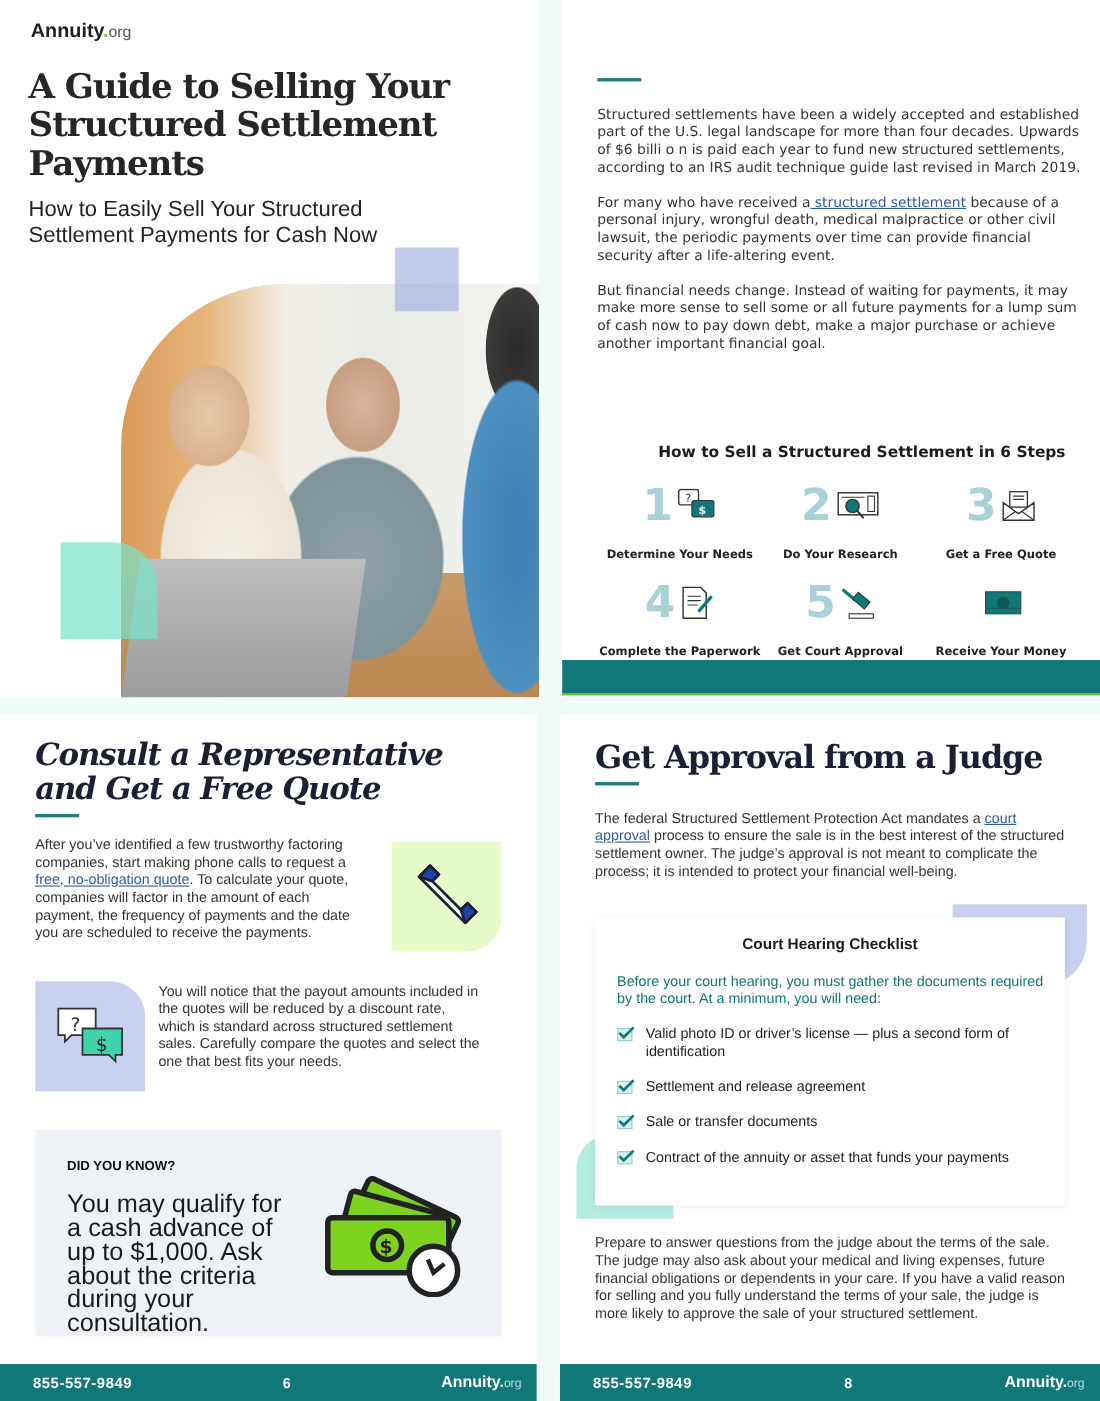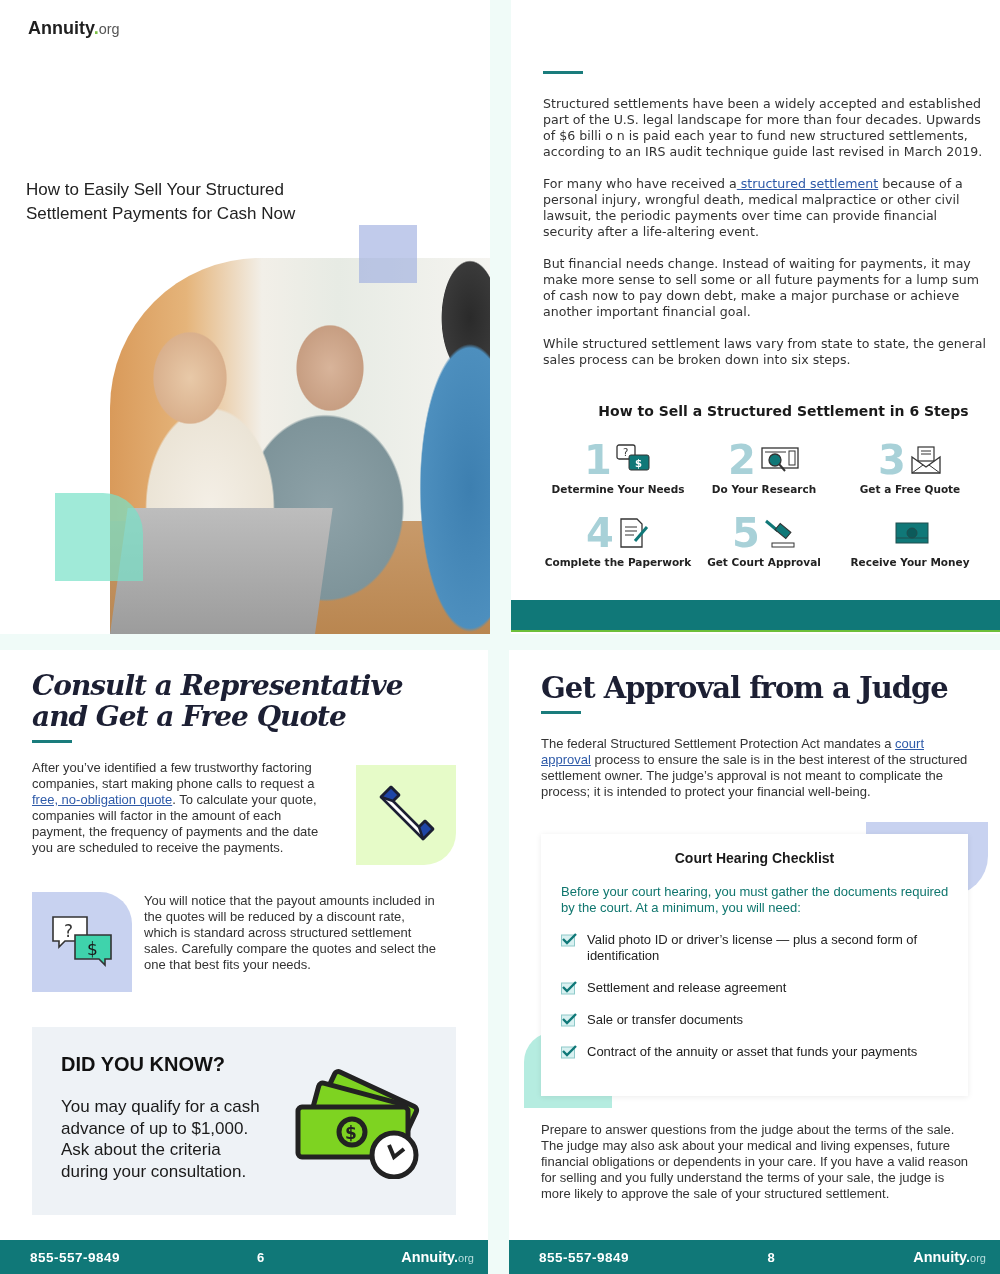"A Guide to Selling Your" h1.title { html: none -> <h1>A Guide to Selling Your Structured Settlement Payments</h1> }
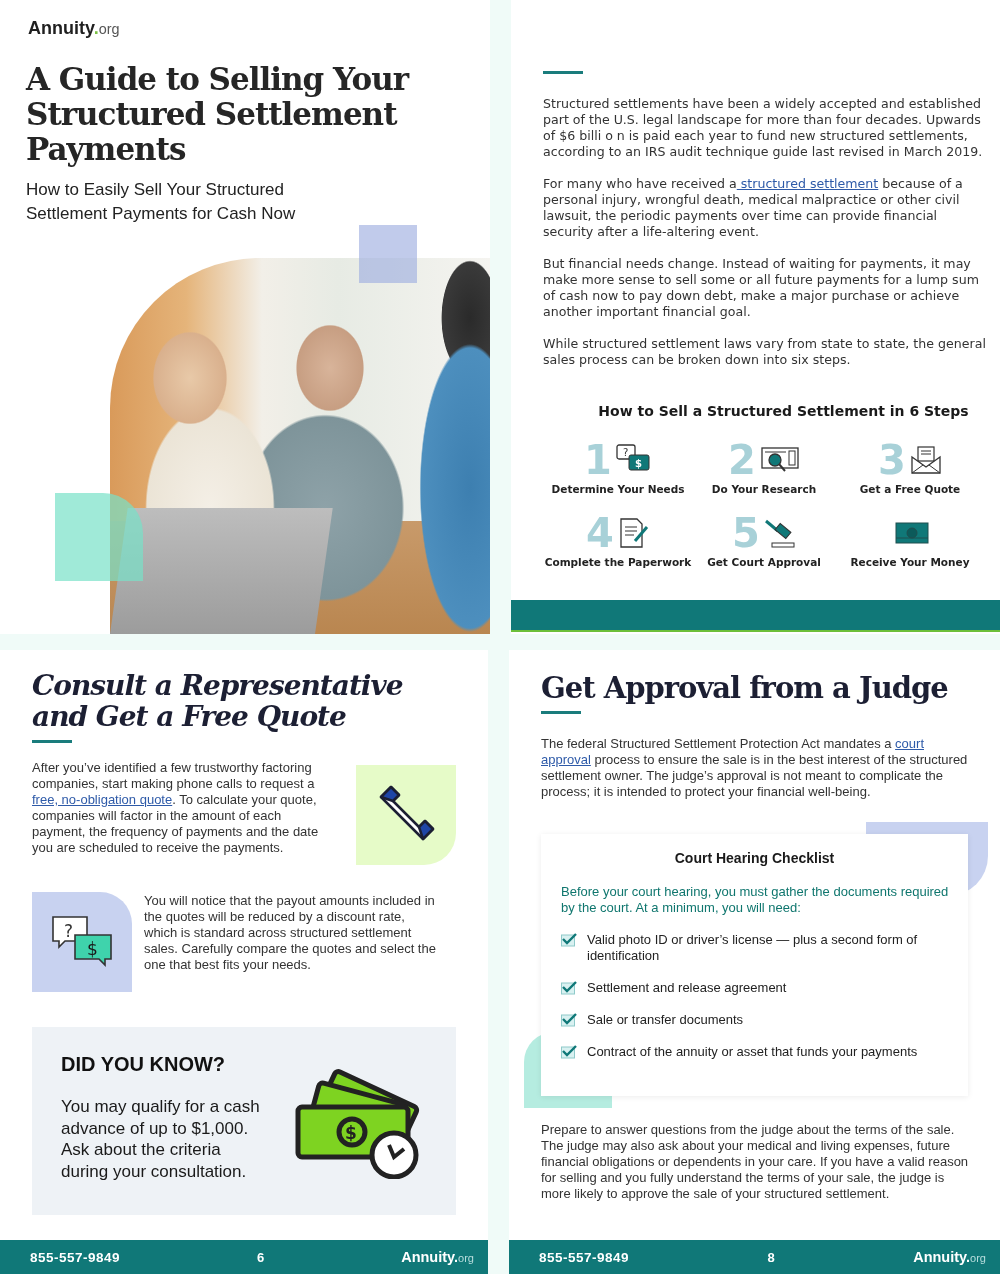"How to Easily Sell Your" #p1 .subtitle { font-size: 17px -> 20px }
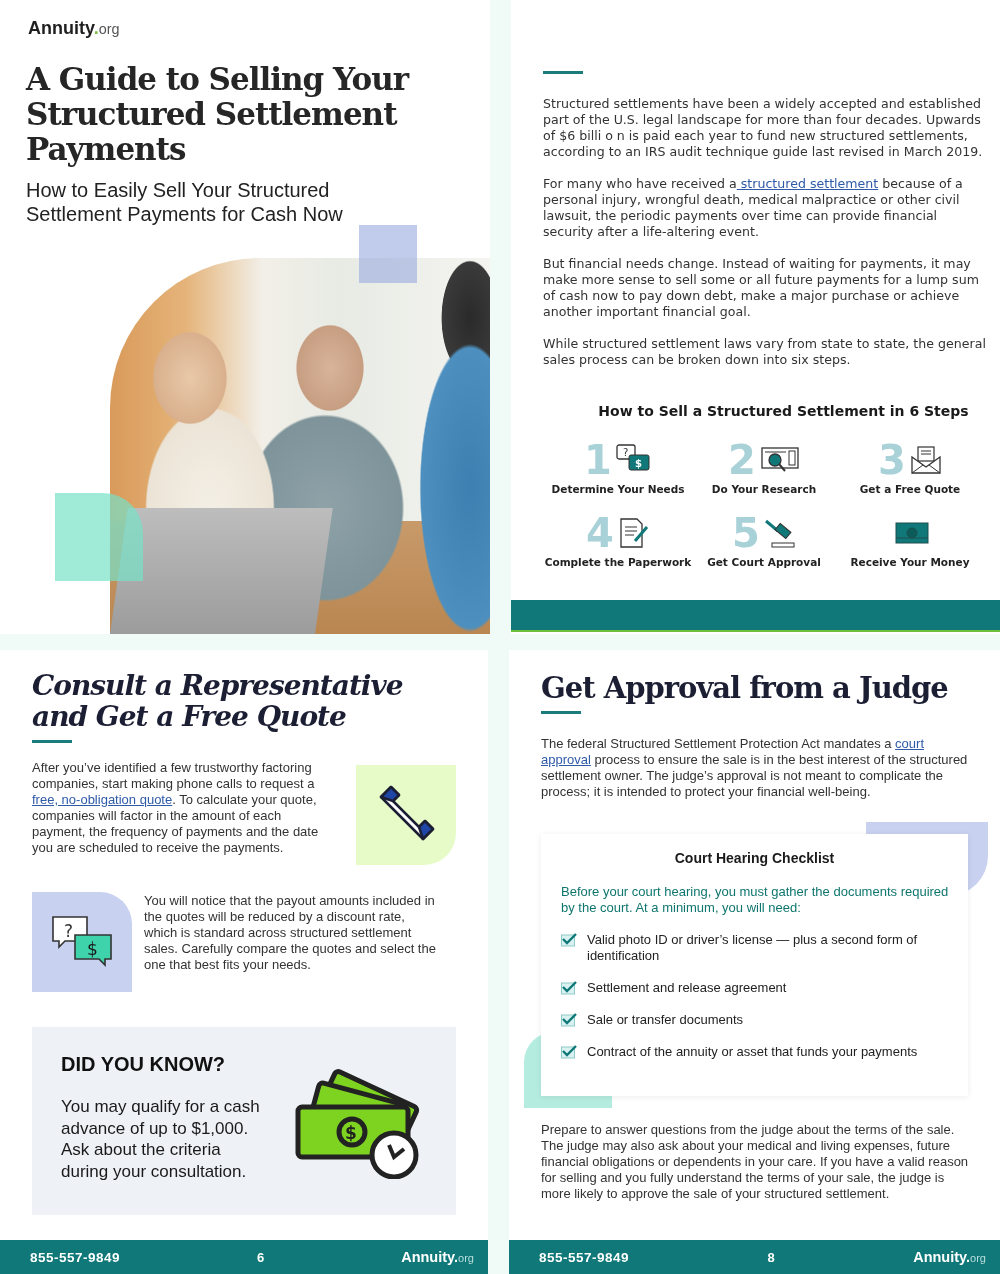"While structured settlement laws vary" p { html: <p>While structured settlement laws vary from state to state, the general sales process can be broken down into six steps.</p> -> none }
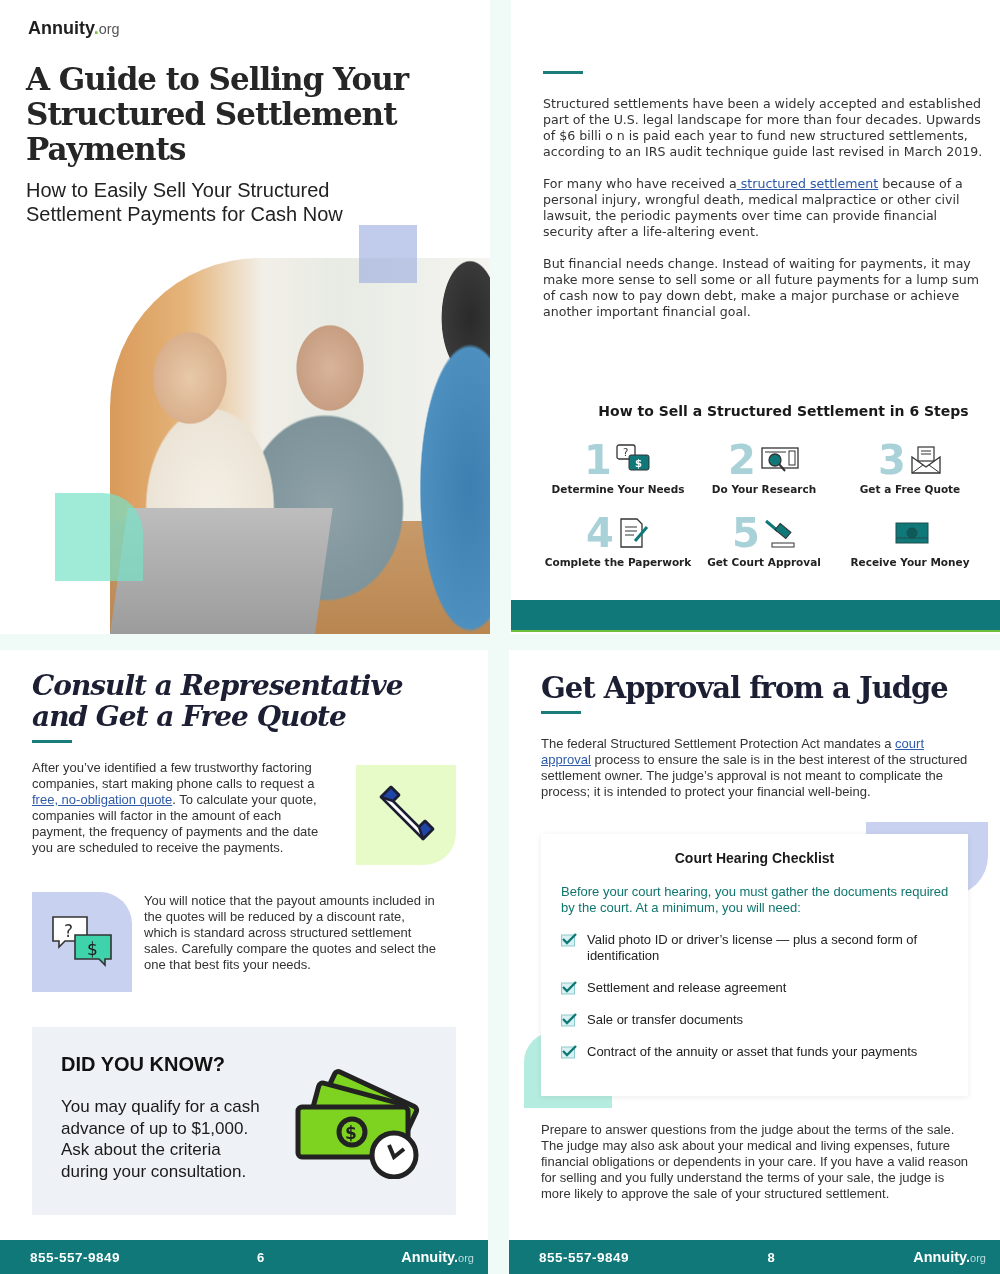"Determine Your Needs" .step .lbl { margin-top: 1px -> 16px }
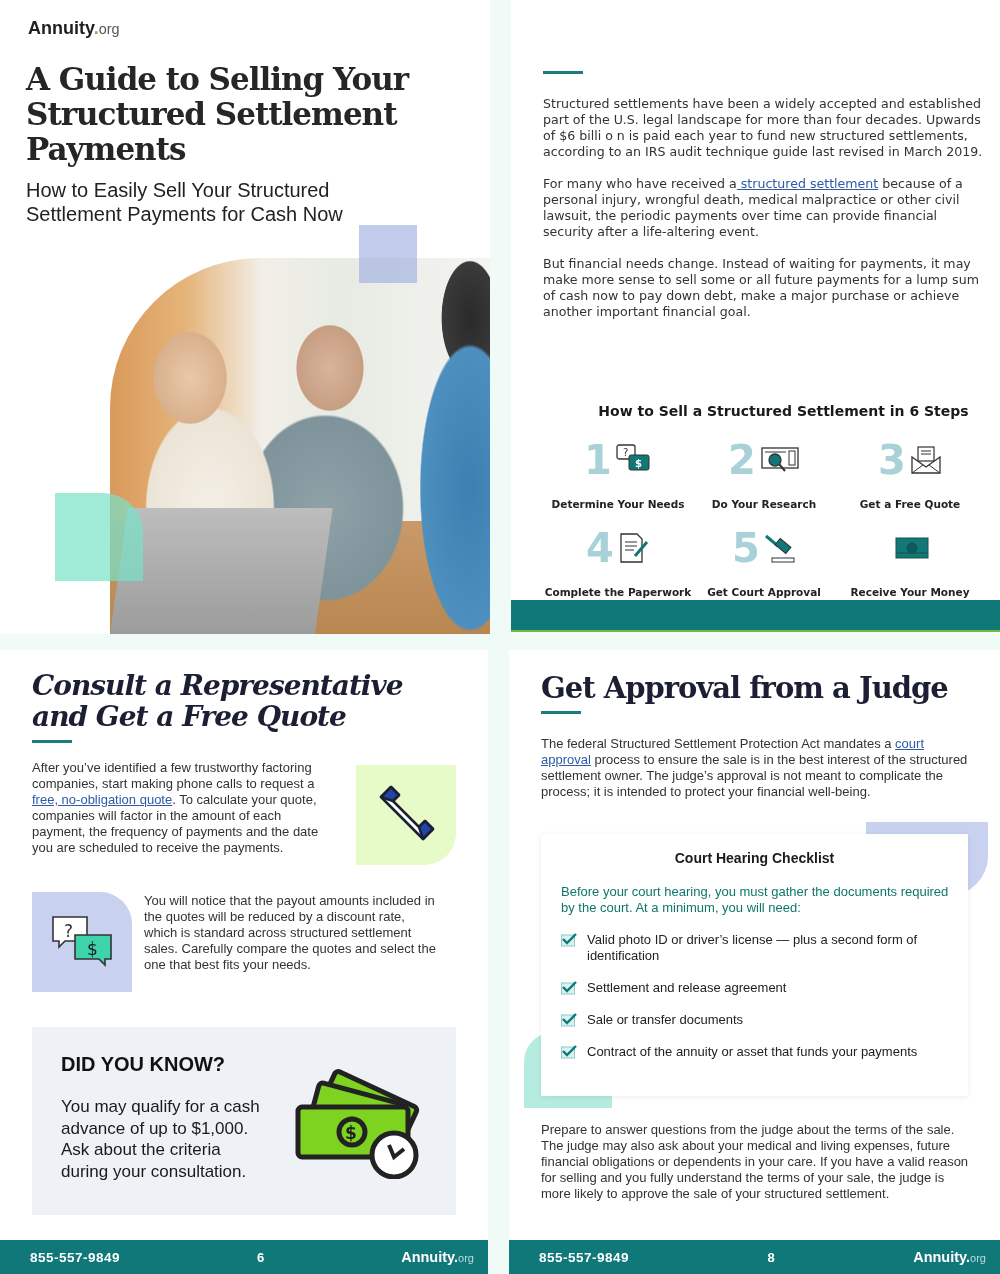"DID YOU KNOW?" #p3 .dyk-title { font-size: 20px -> 12px }
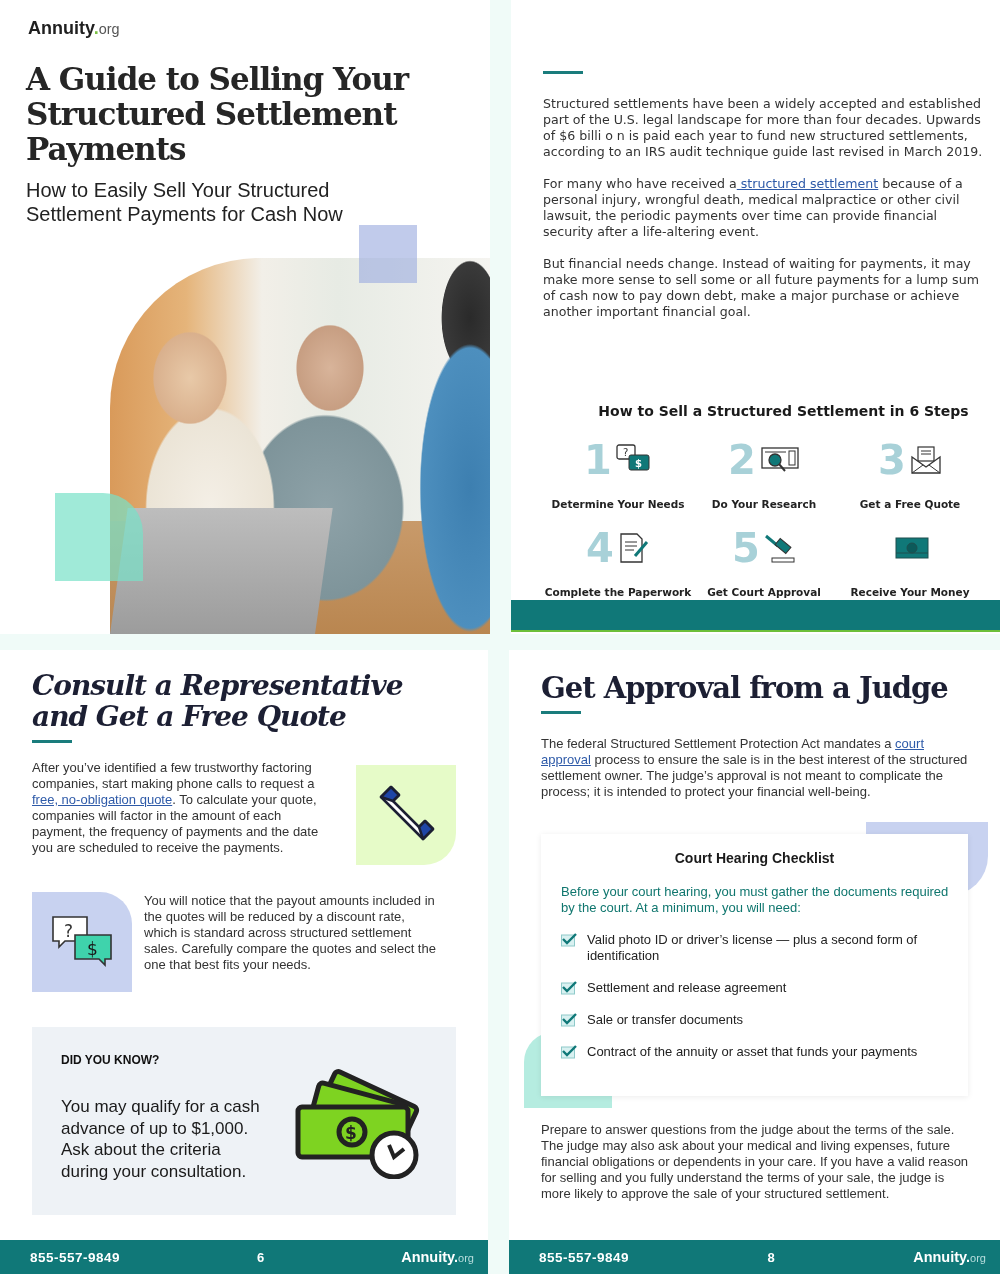"You may qualify for a" #p3 .dyk-text { font-size: 17px -> 23px; margin-top: 12px -> none }
